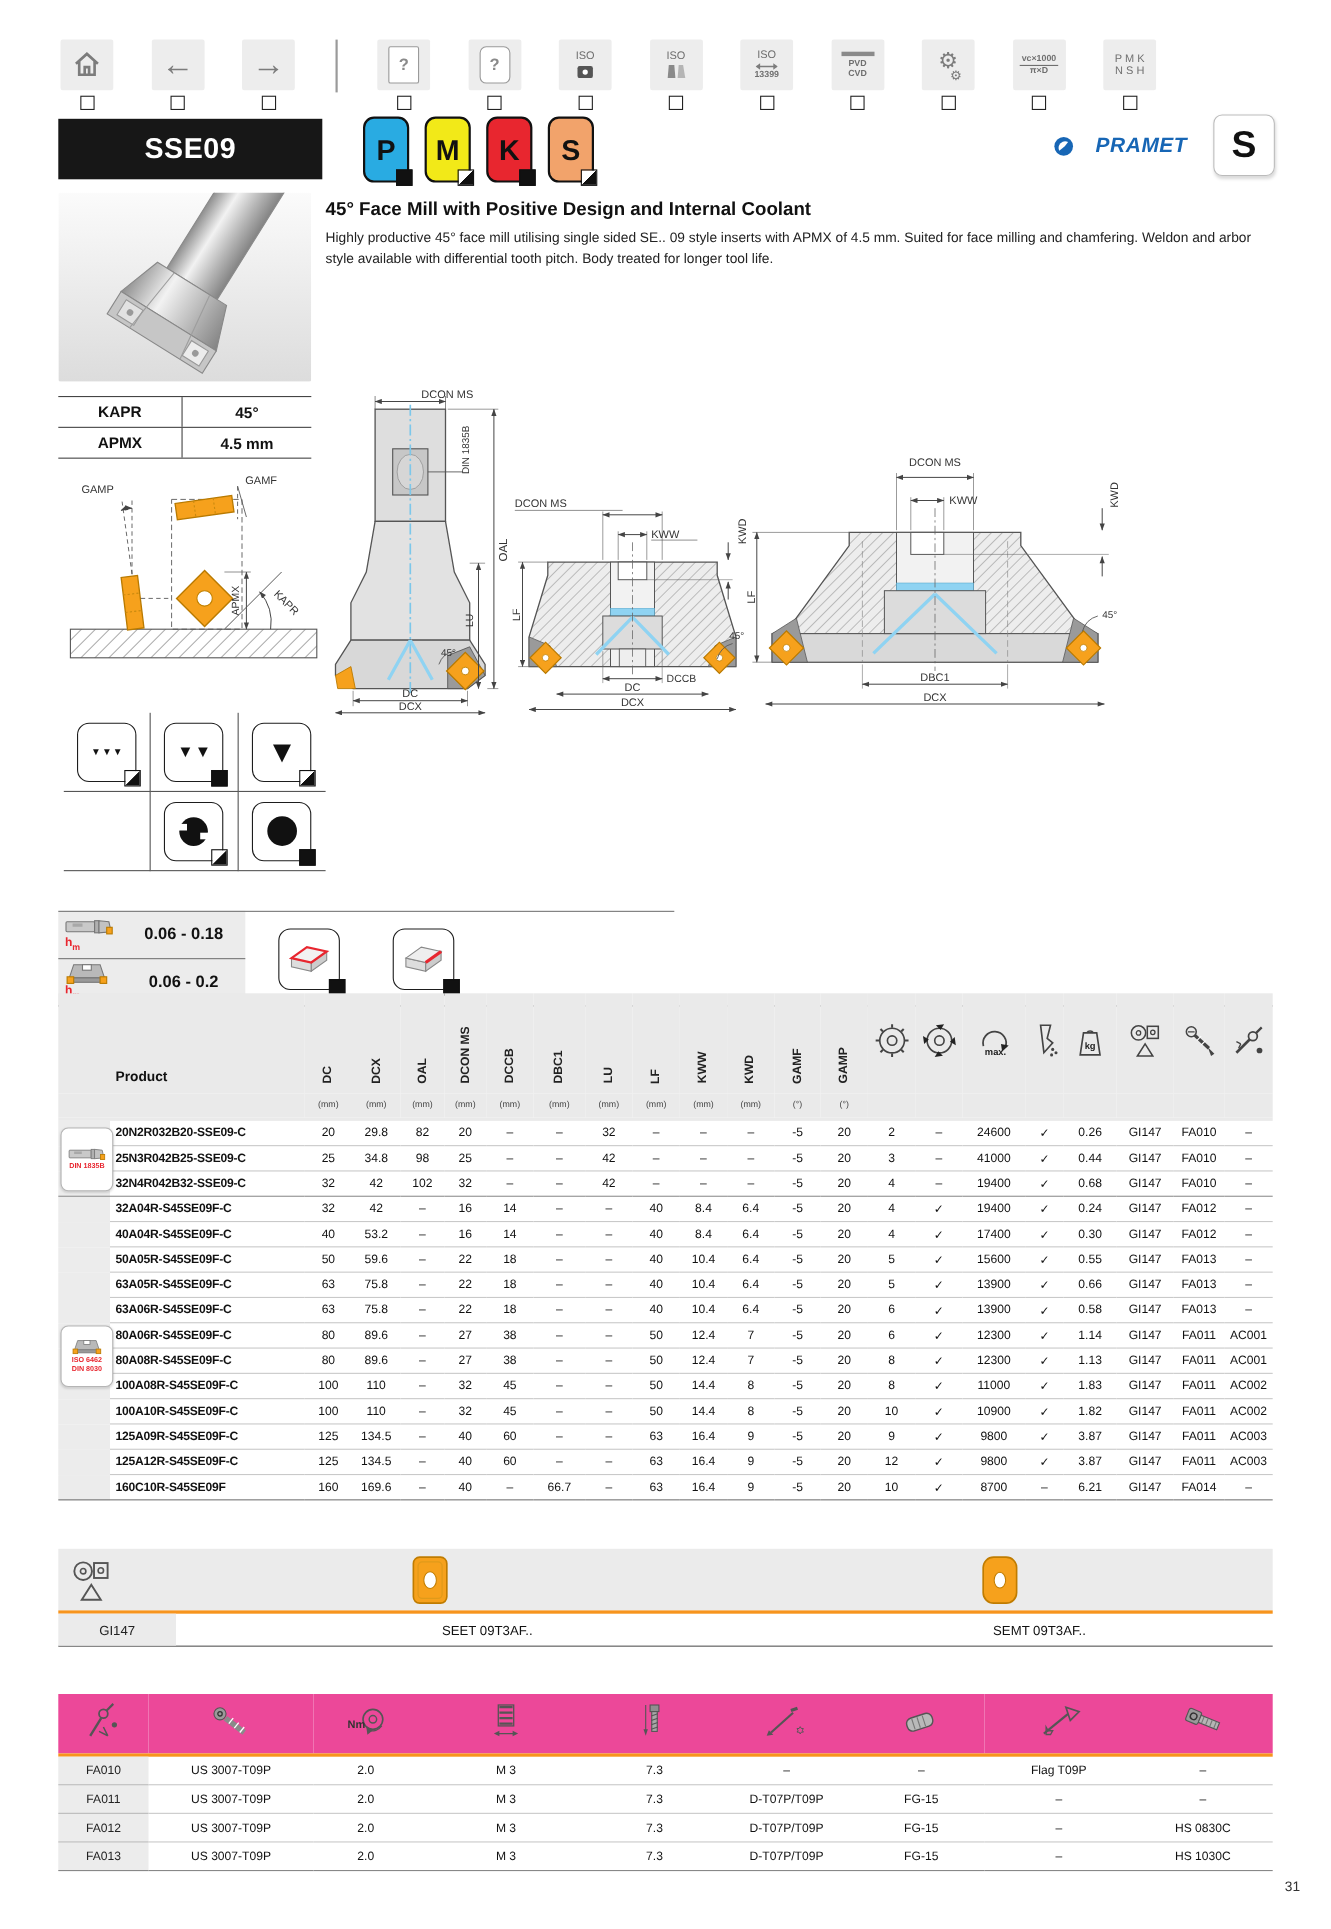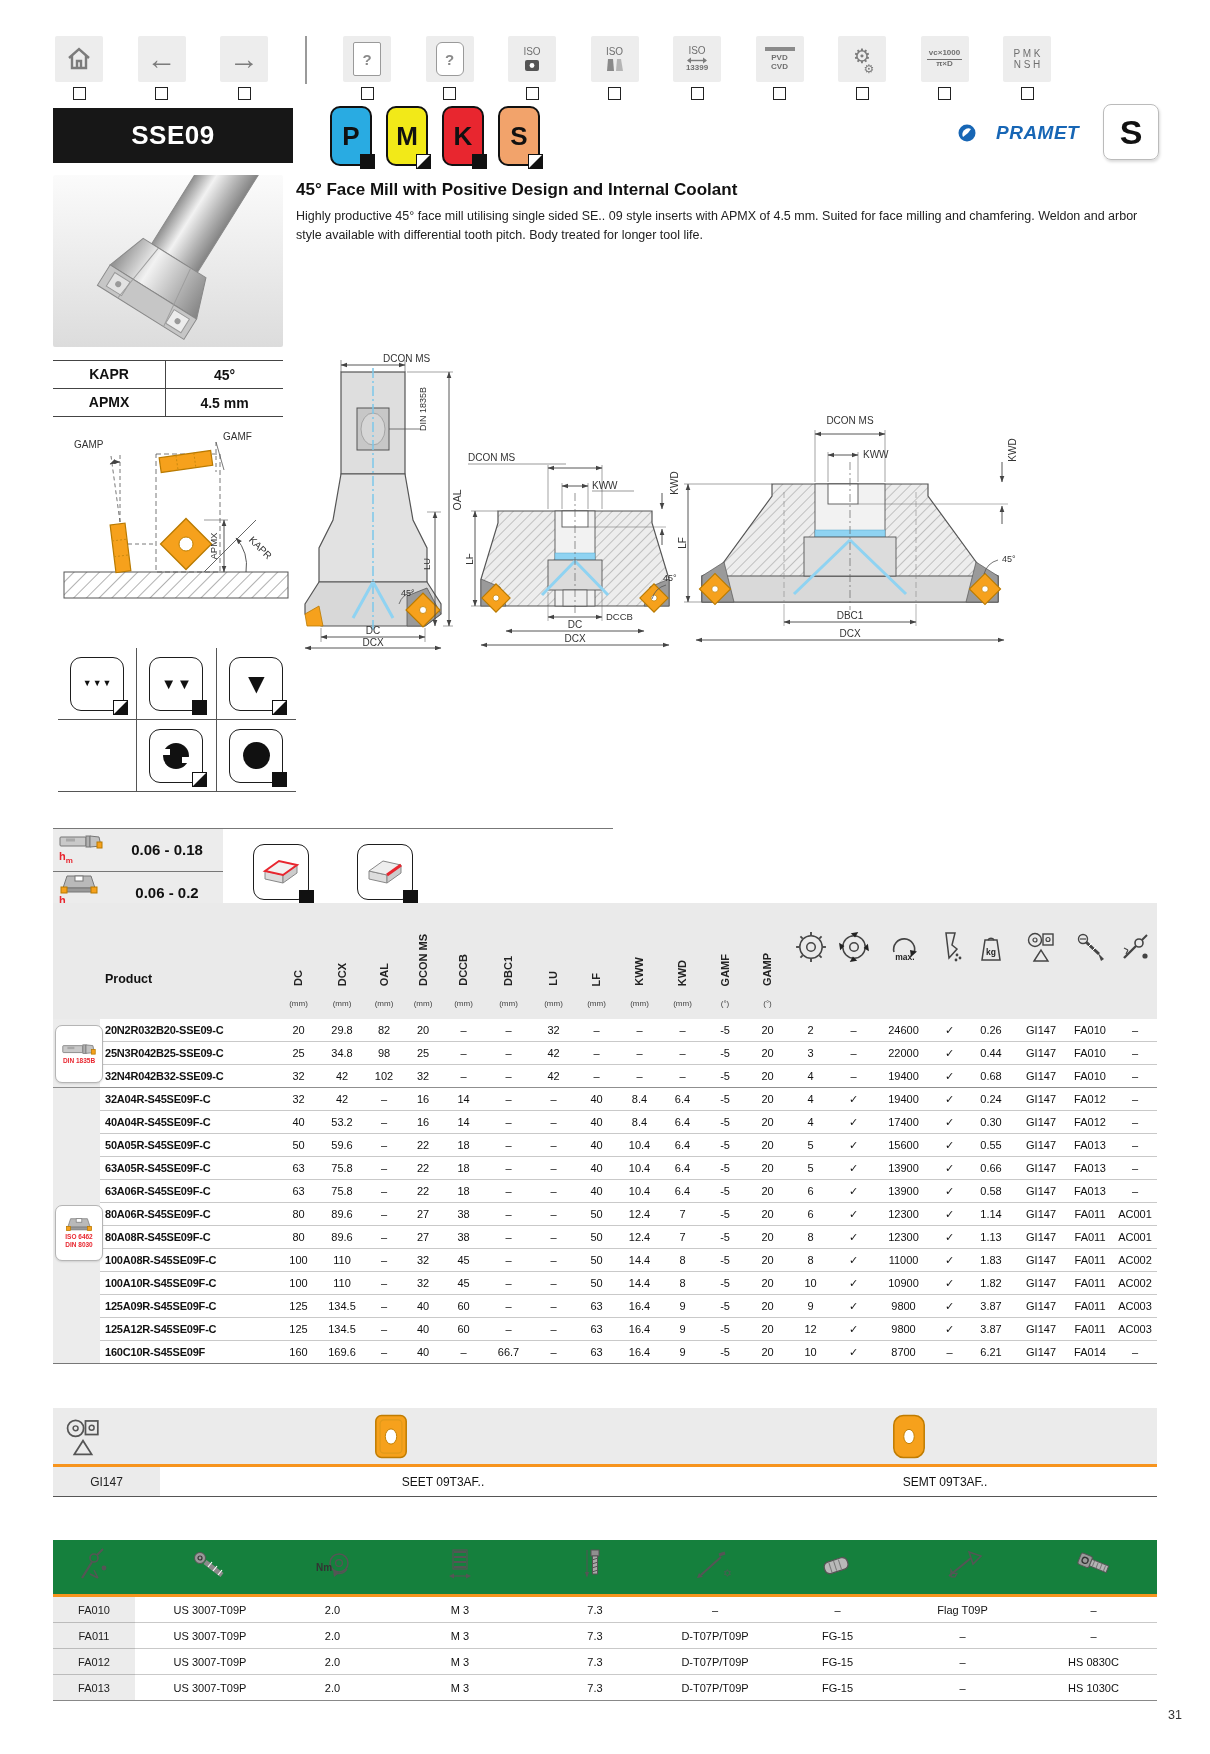"22000" td { text: 22000 -> 41000 }
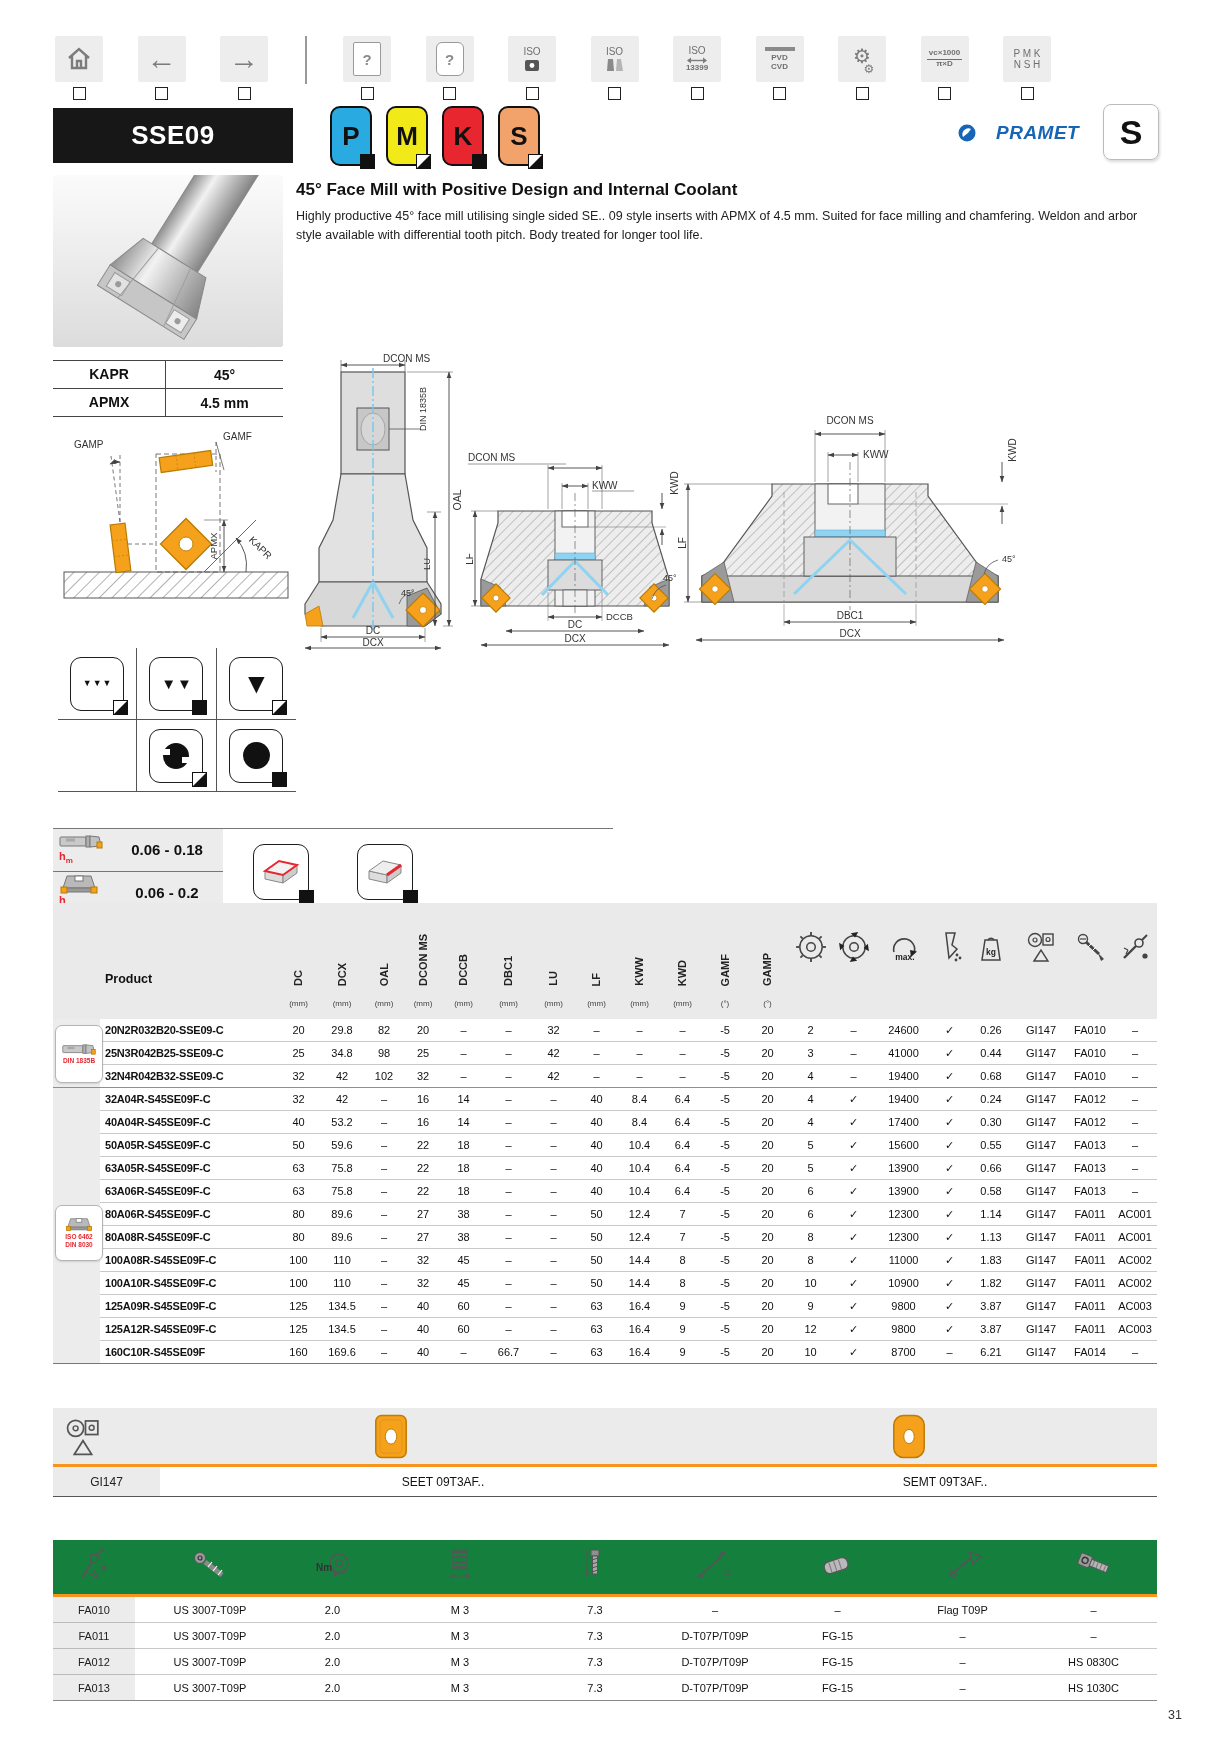"Nm" #acc-table thead th { background: #15803d -> #ec4899 }
